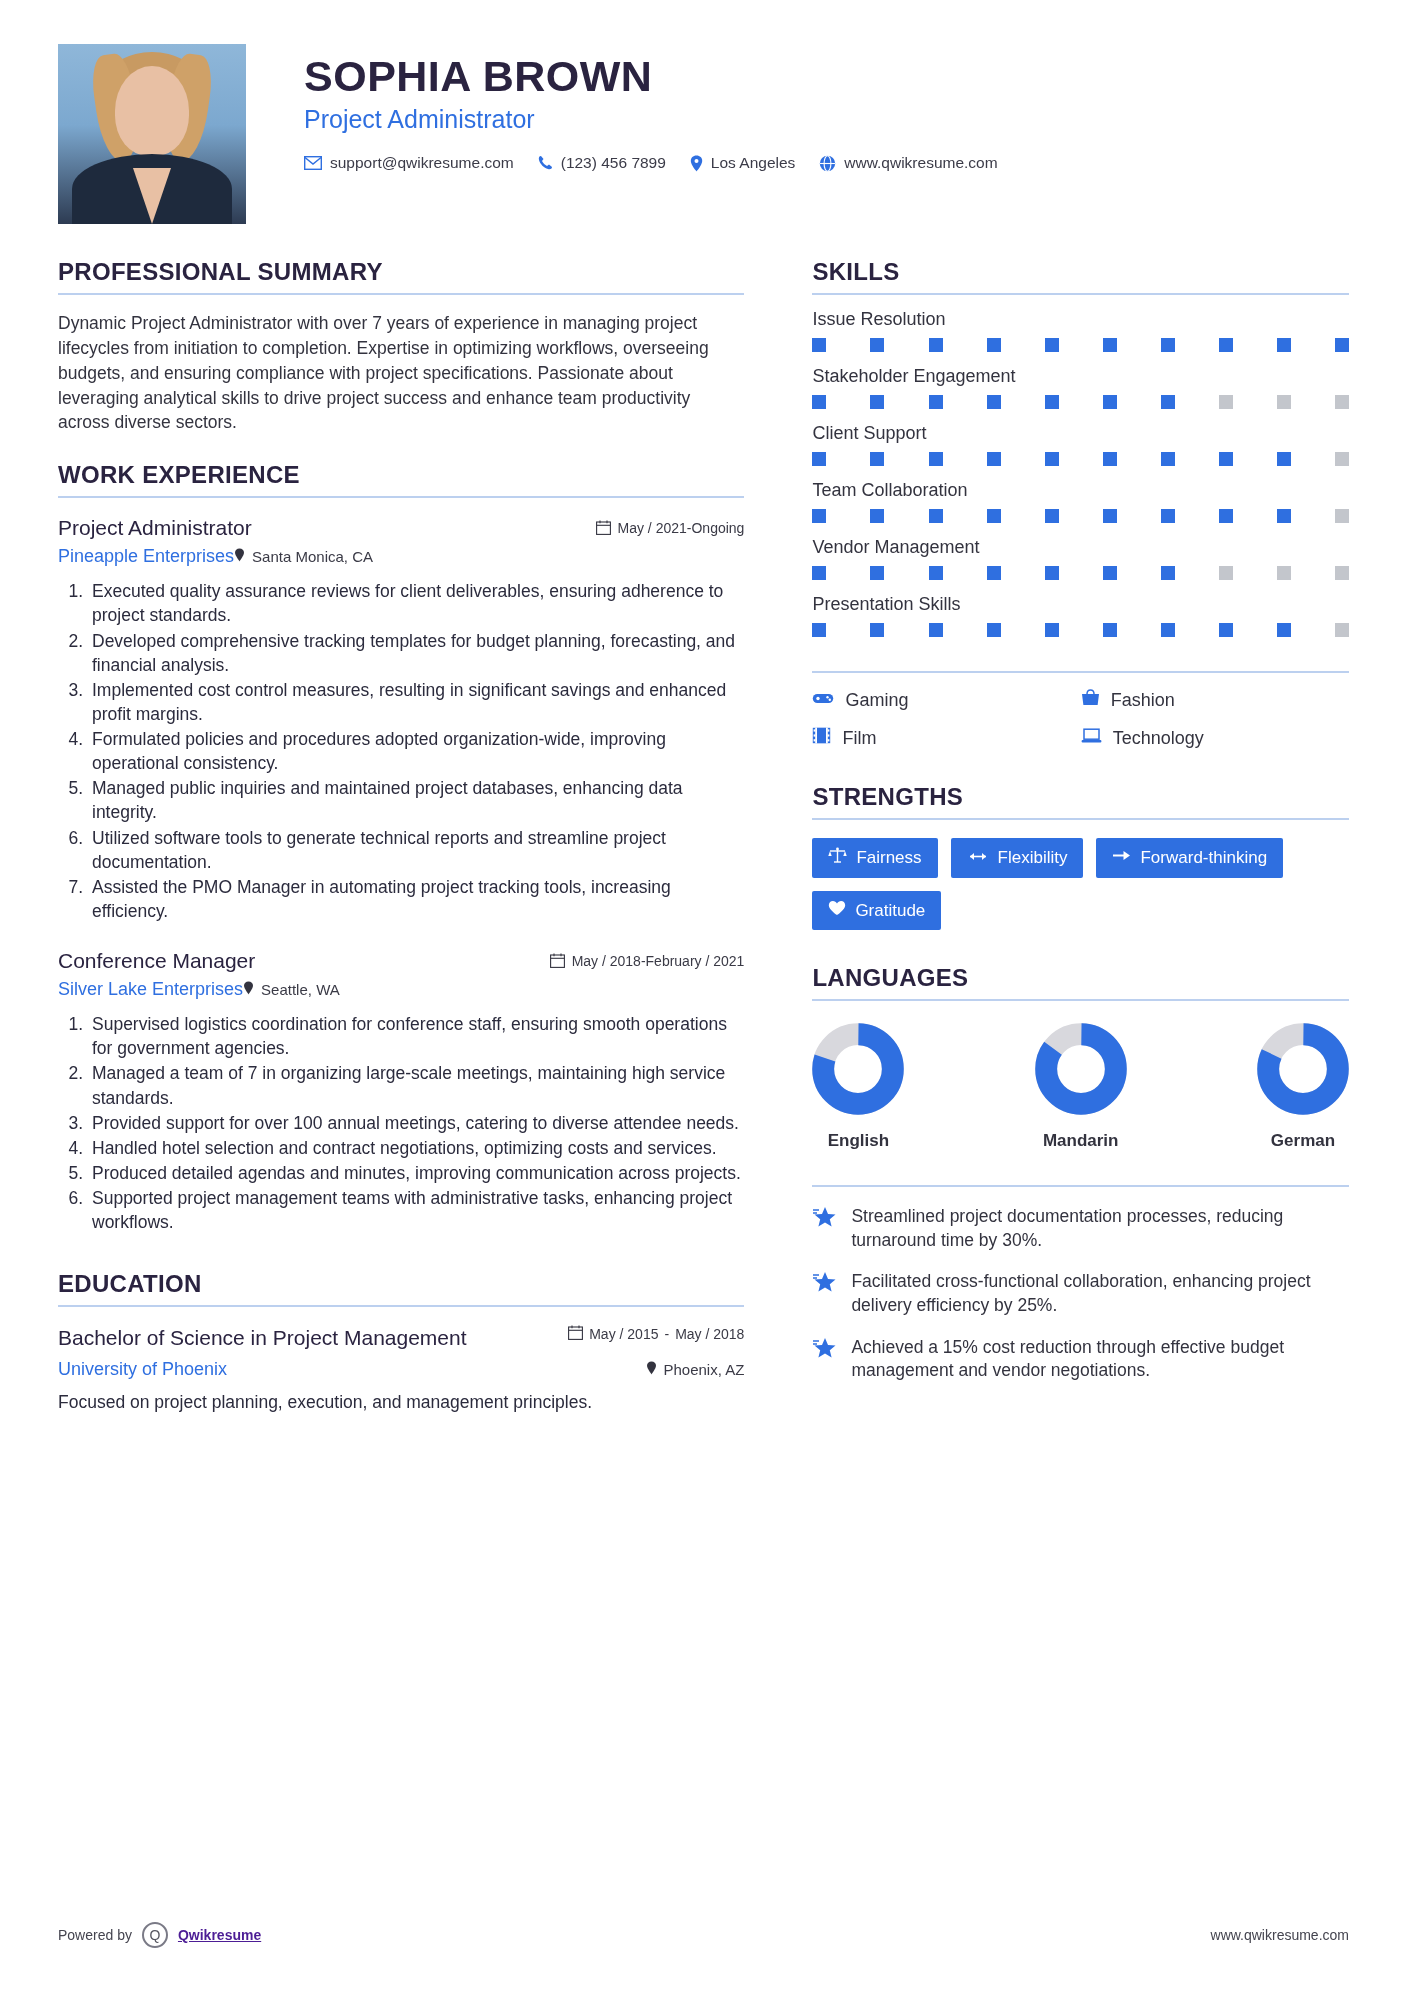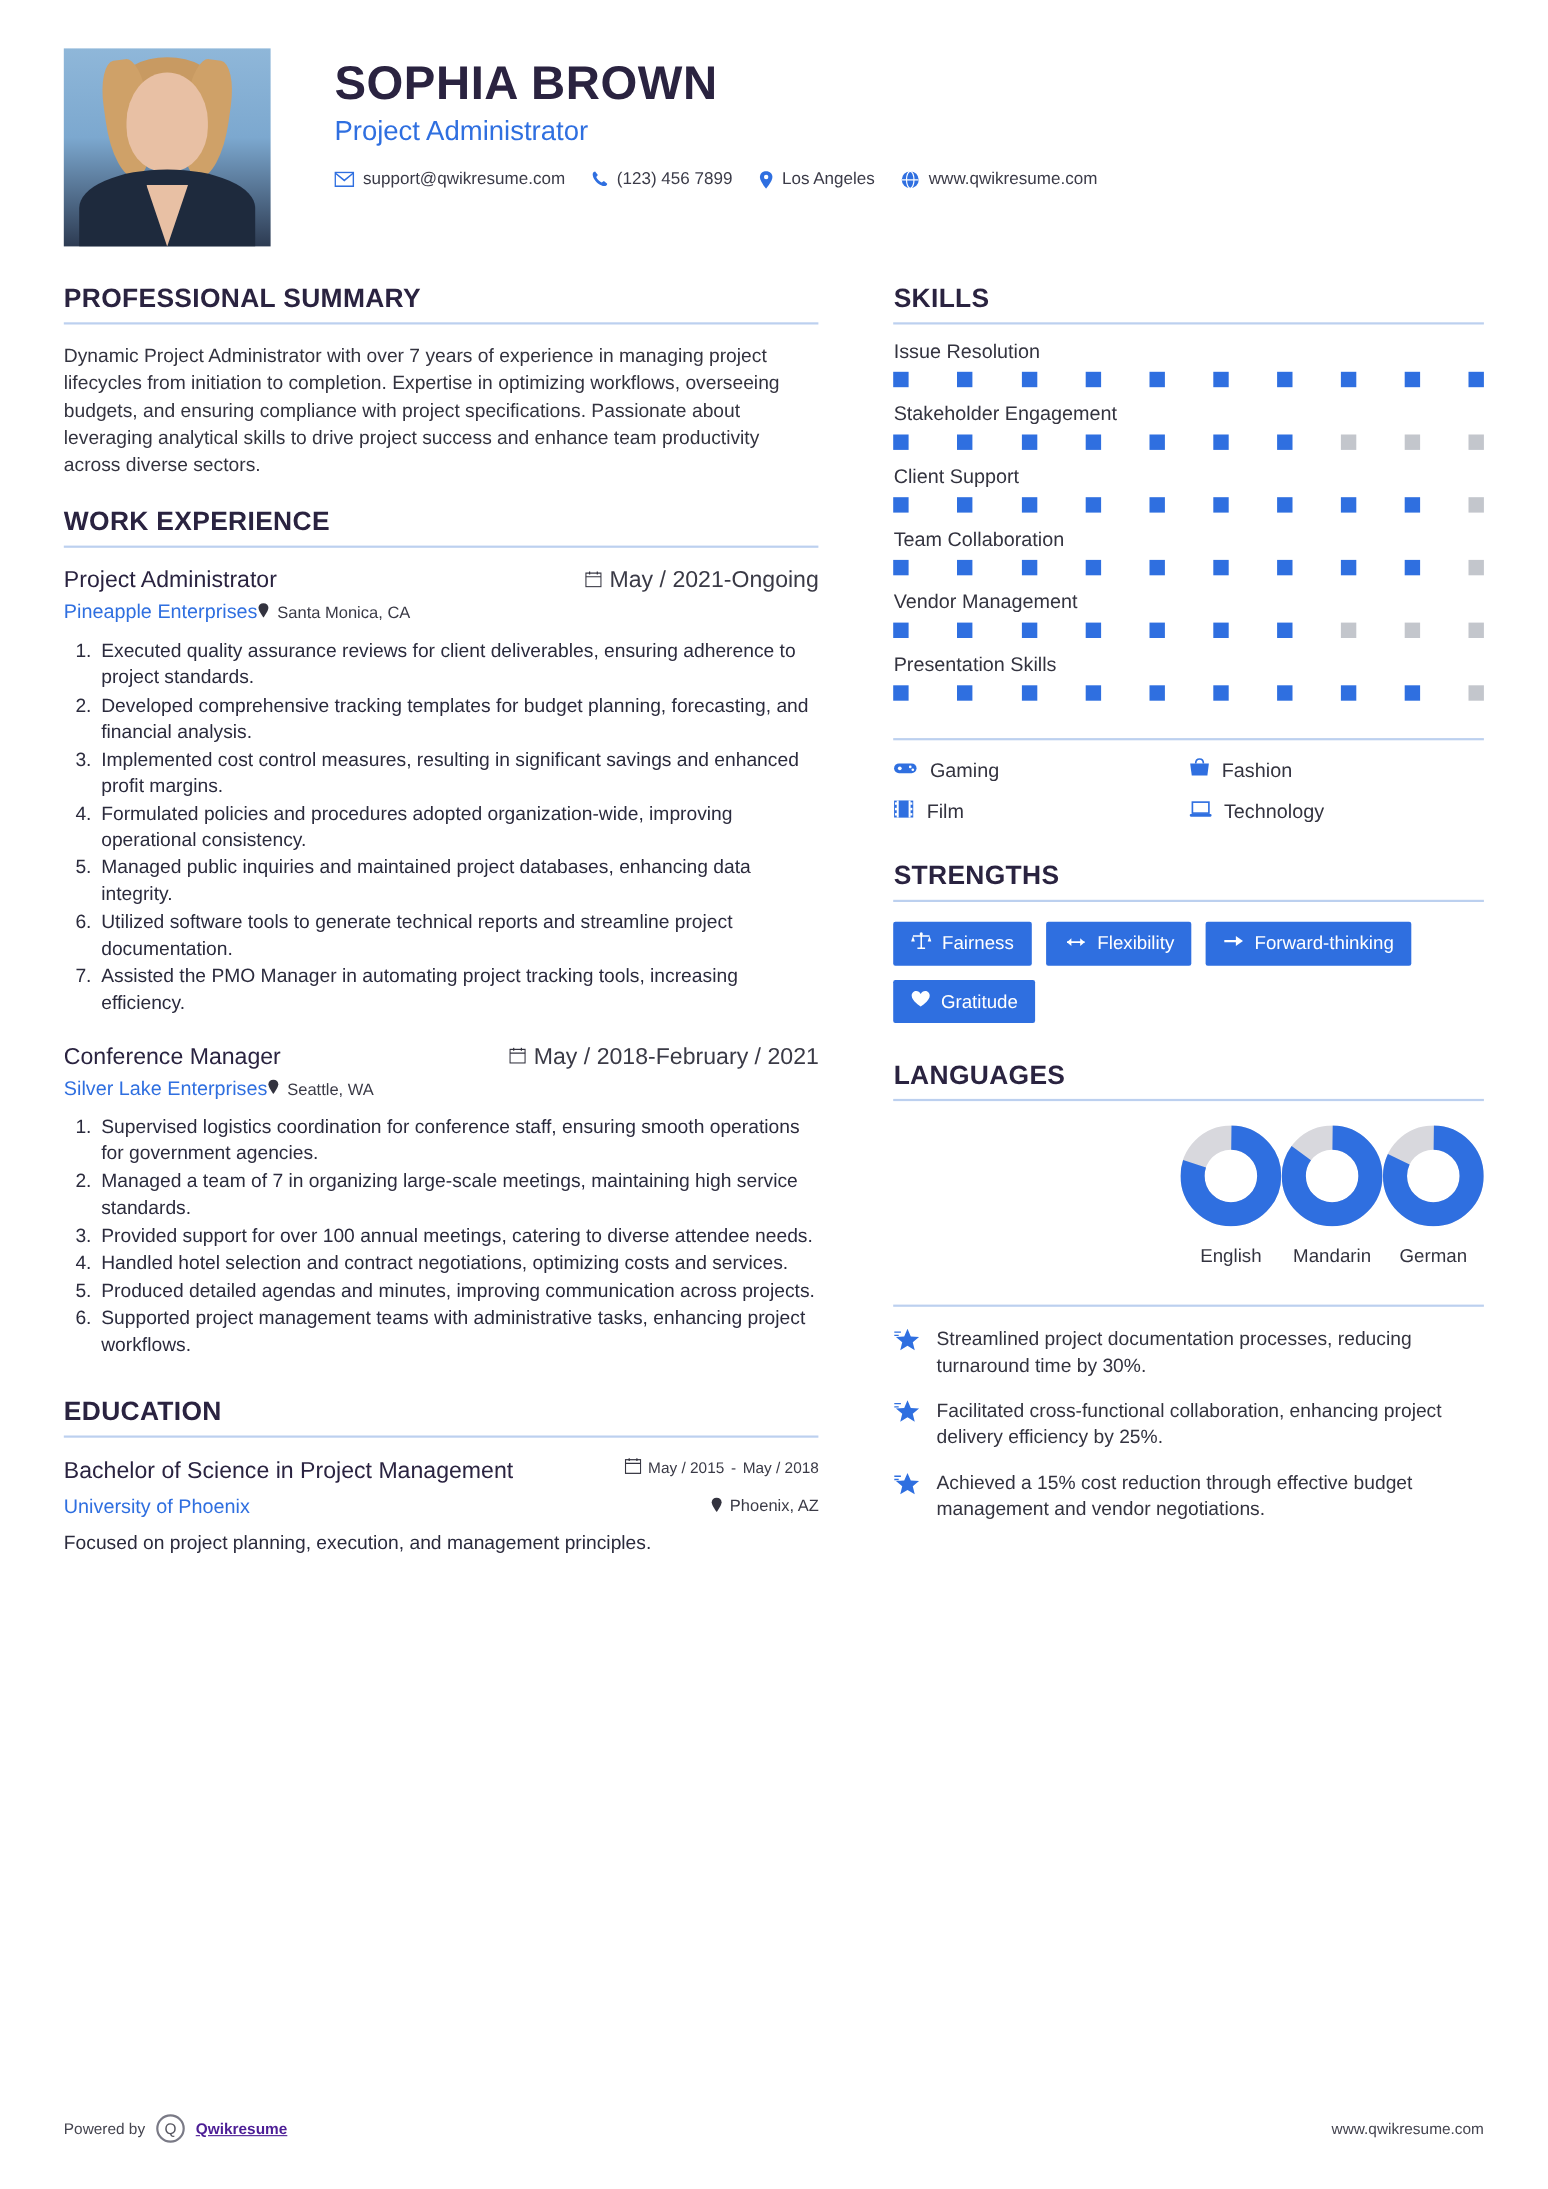"May / 2021-Ongoing" .job-meta { font-size: 21px -> 14px }
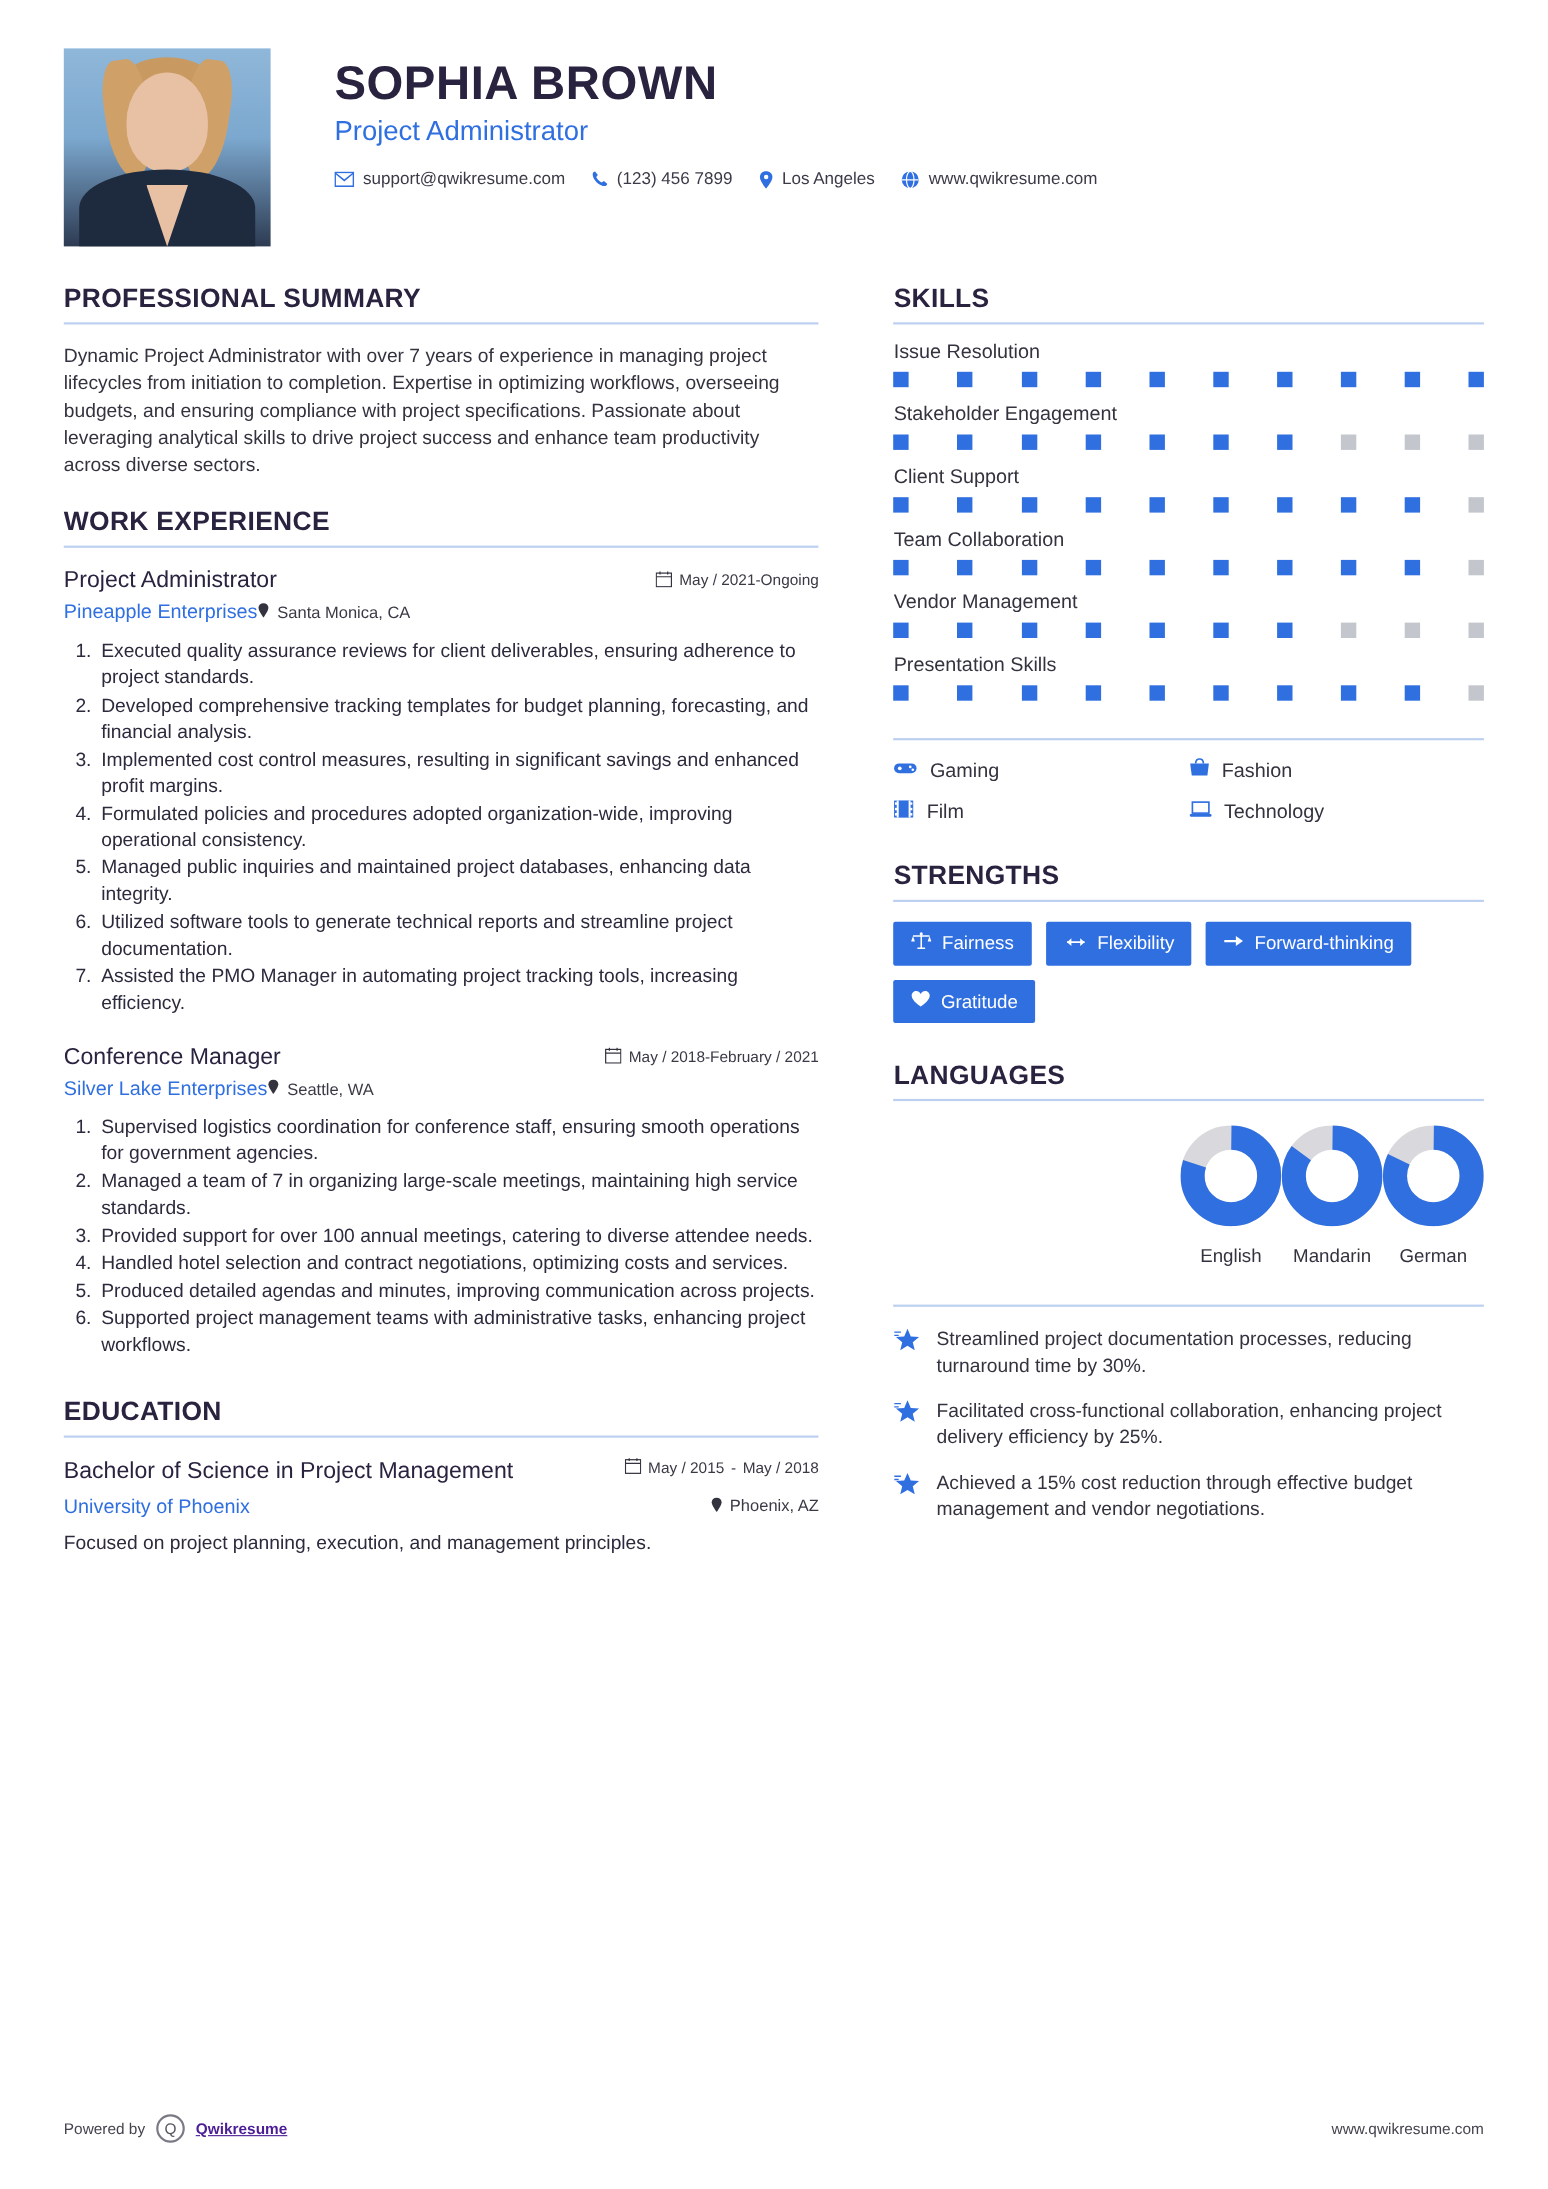"English" .langs { font-weight: none -> bold; justify-content: flex-end -> space-between }
